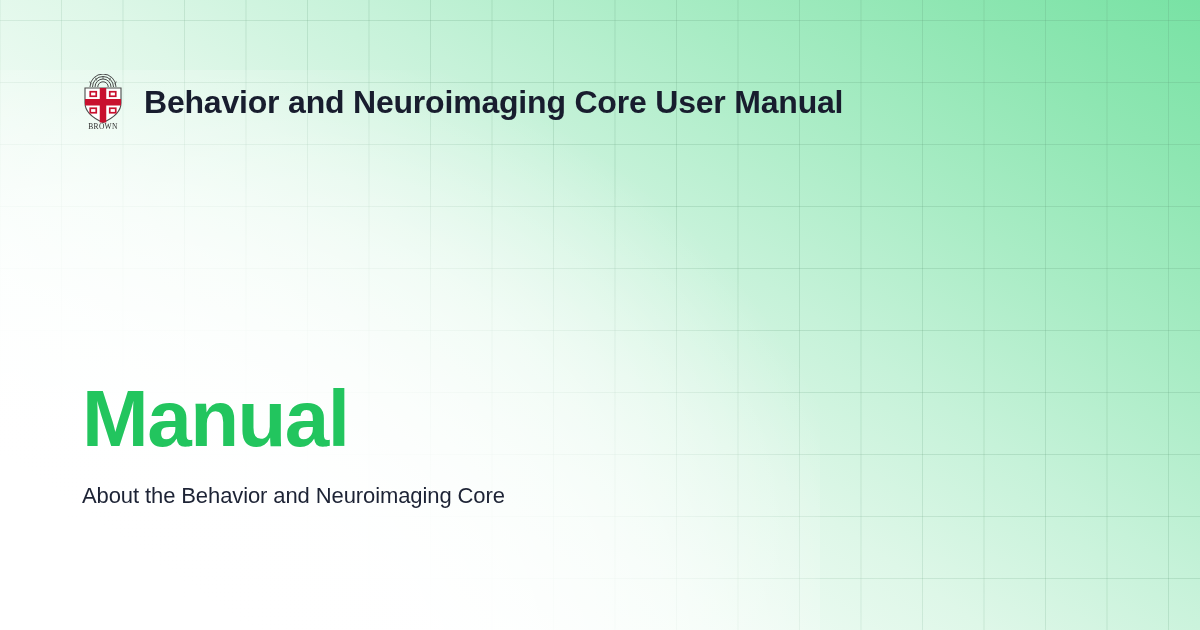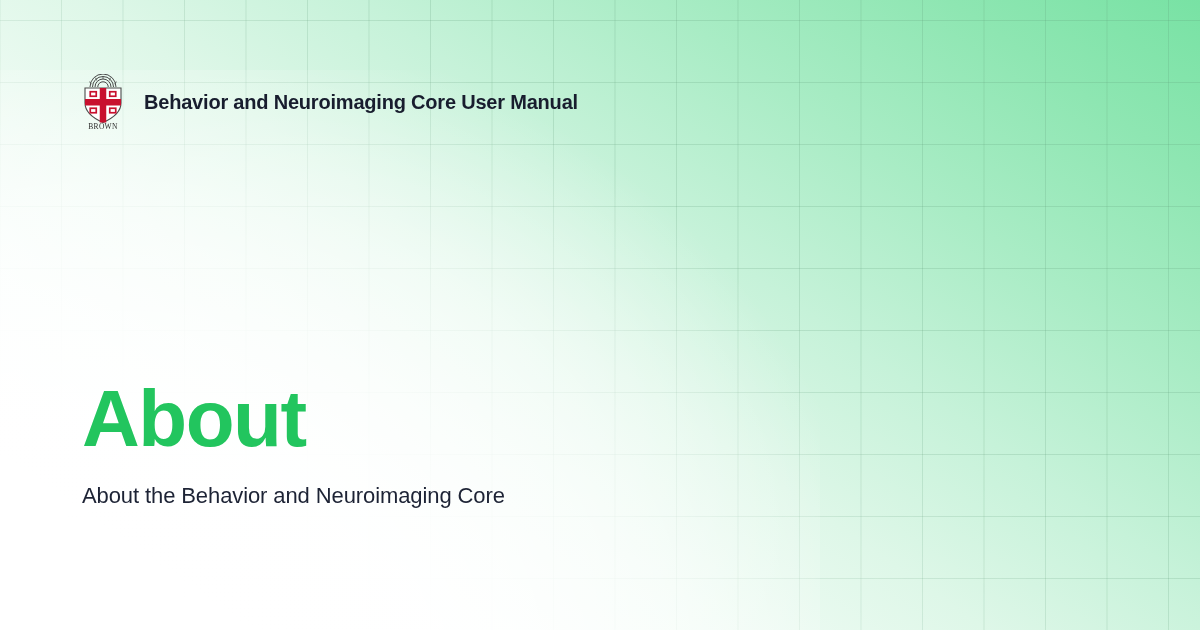"Behavior and Neuroimaging Core User" #header-title { font-size: 20px -> 32px }
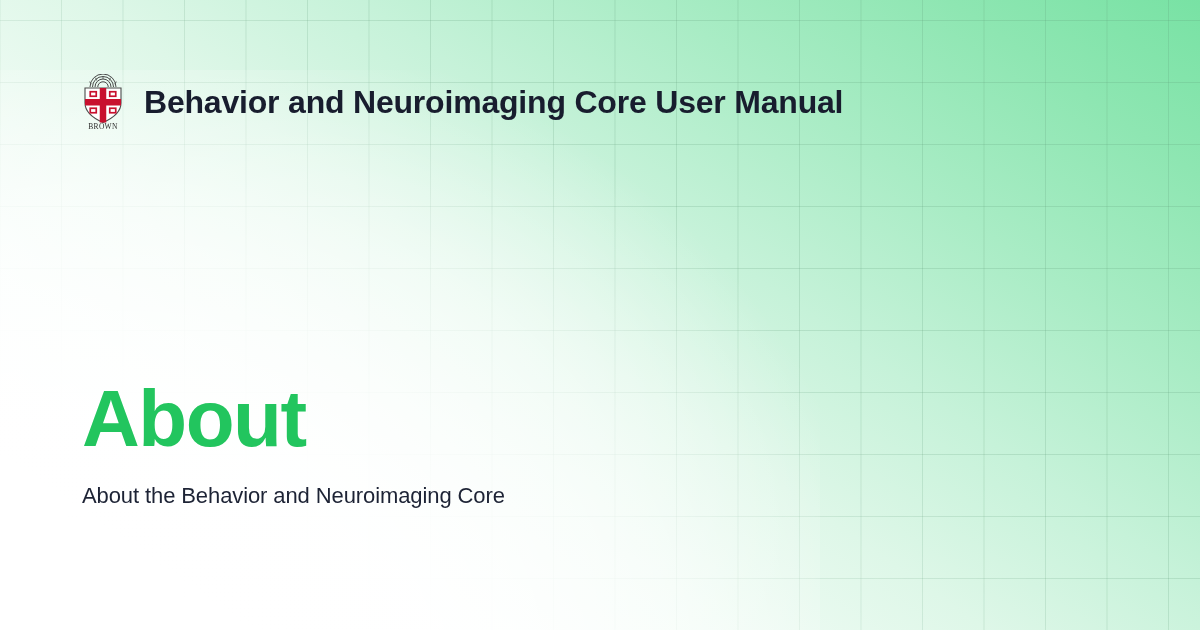"About" h1 { text: About -> Manual }
